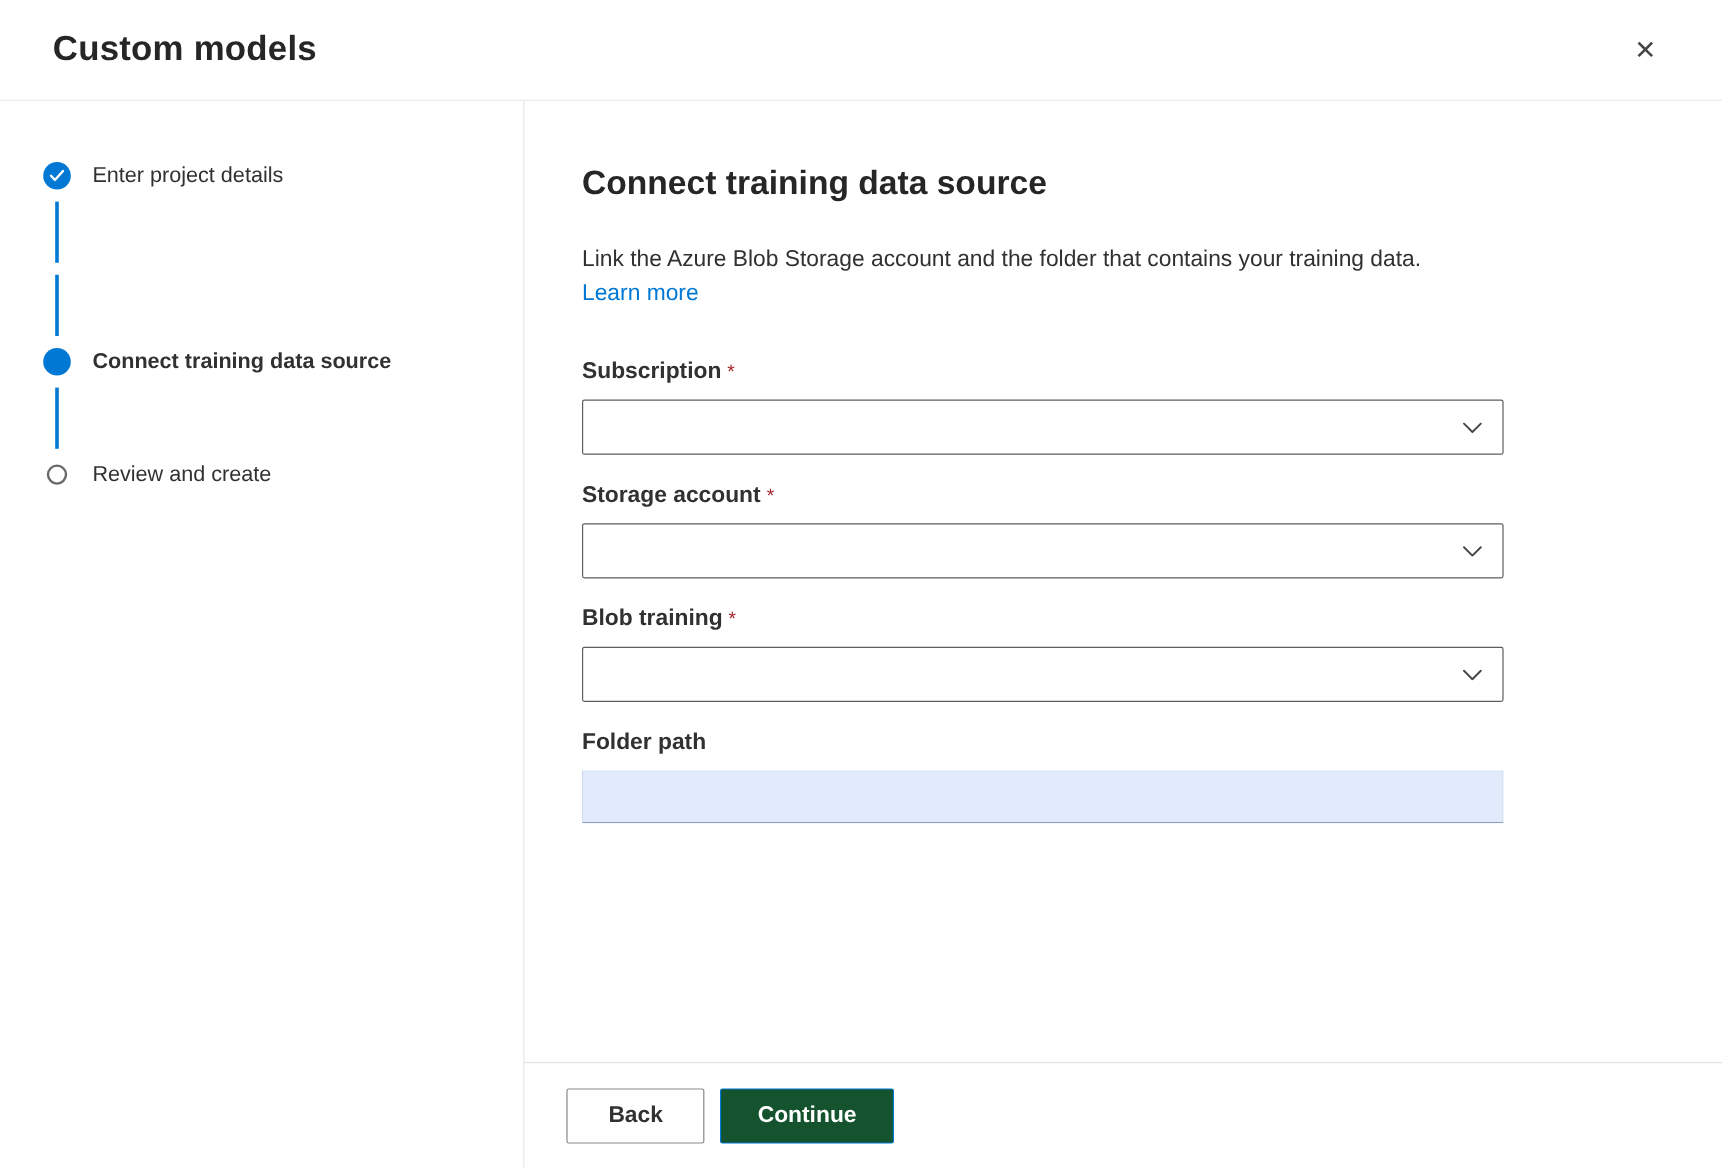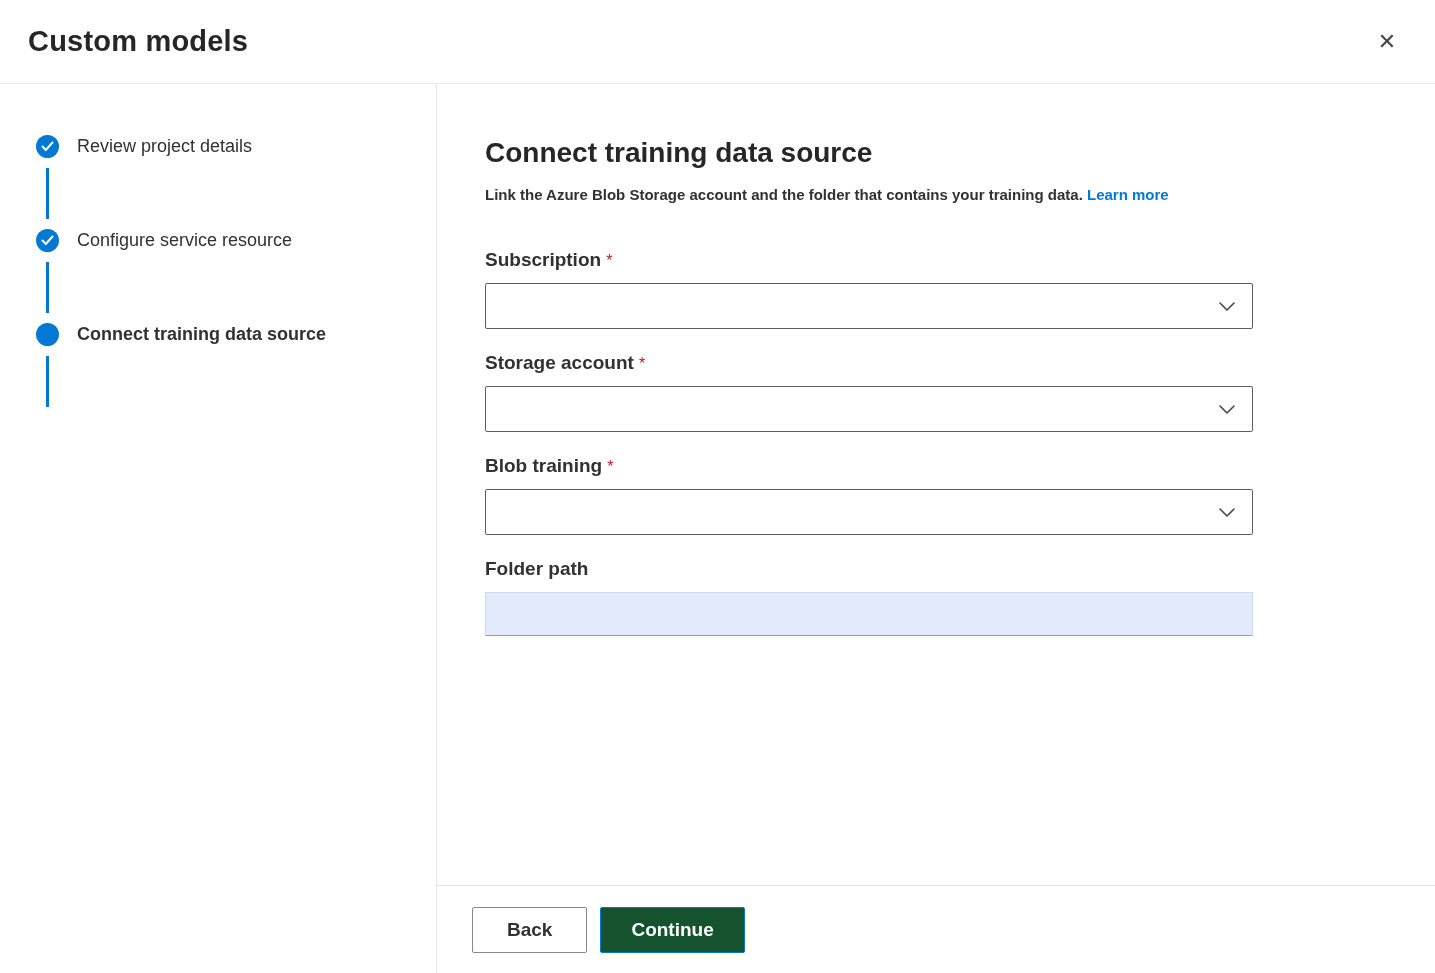"Custom models" .header { padding: 0 28px -> 0 44px }
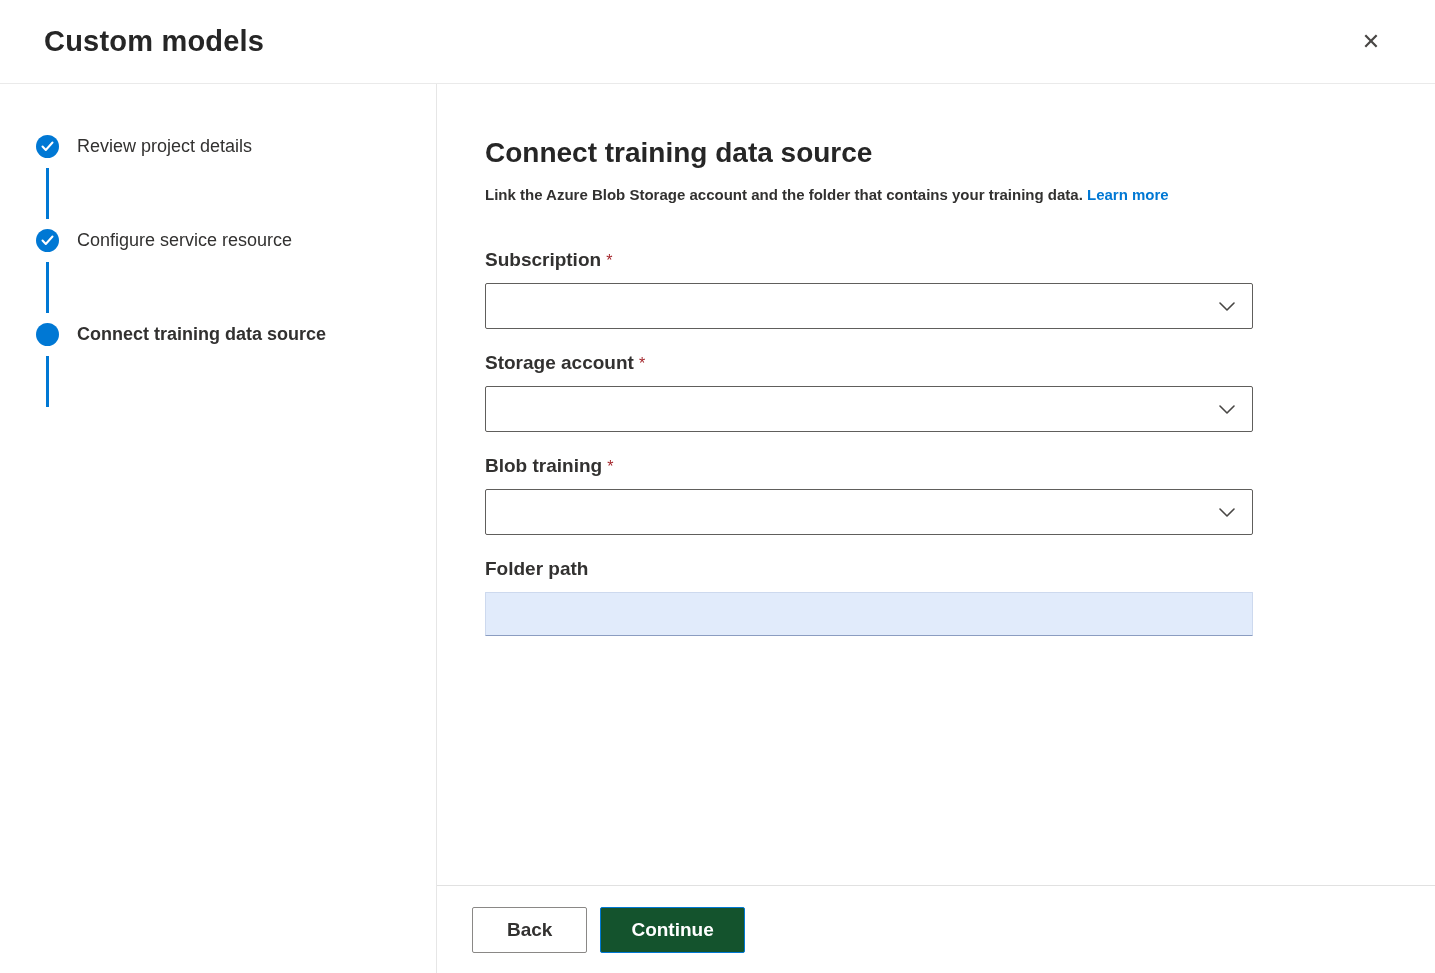"Review project details" span.step-label { text: Review -> Enter }
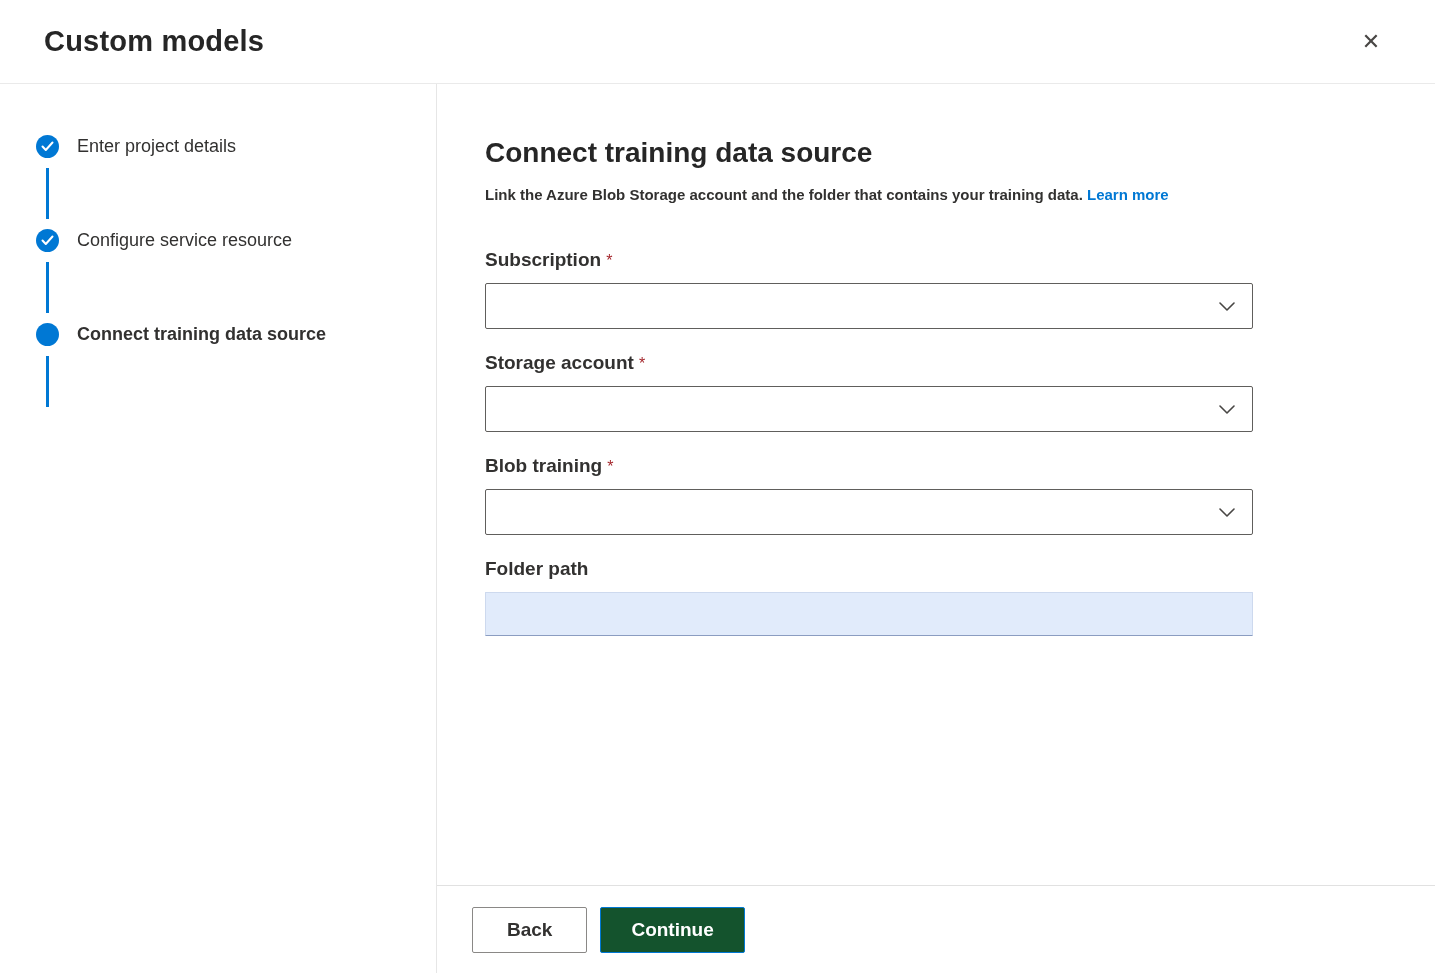"Link the Azure Blob Storage" .page-desc { font-size: 15px -> 19px; font-weight: bold -> none; margin-top: 12px -> 34px }
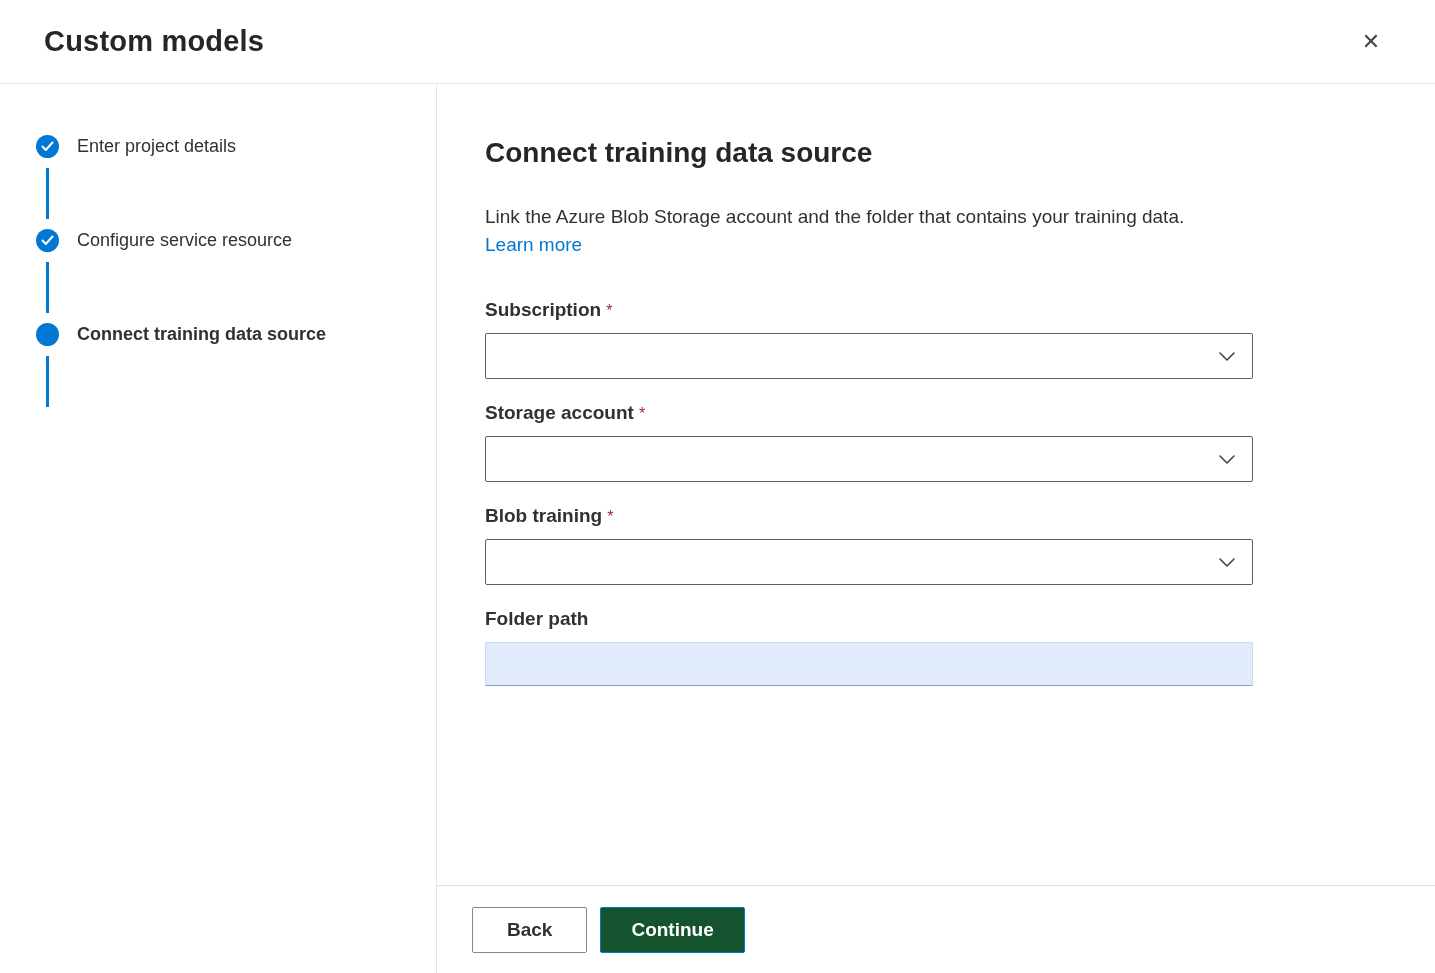"Configure service resource" div.step-row { html: <div> <span> <span> <svg> <polyline></polyline> </svg> </span> </span> <span>Configure service resource</span> </div> -> none }
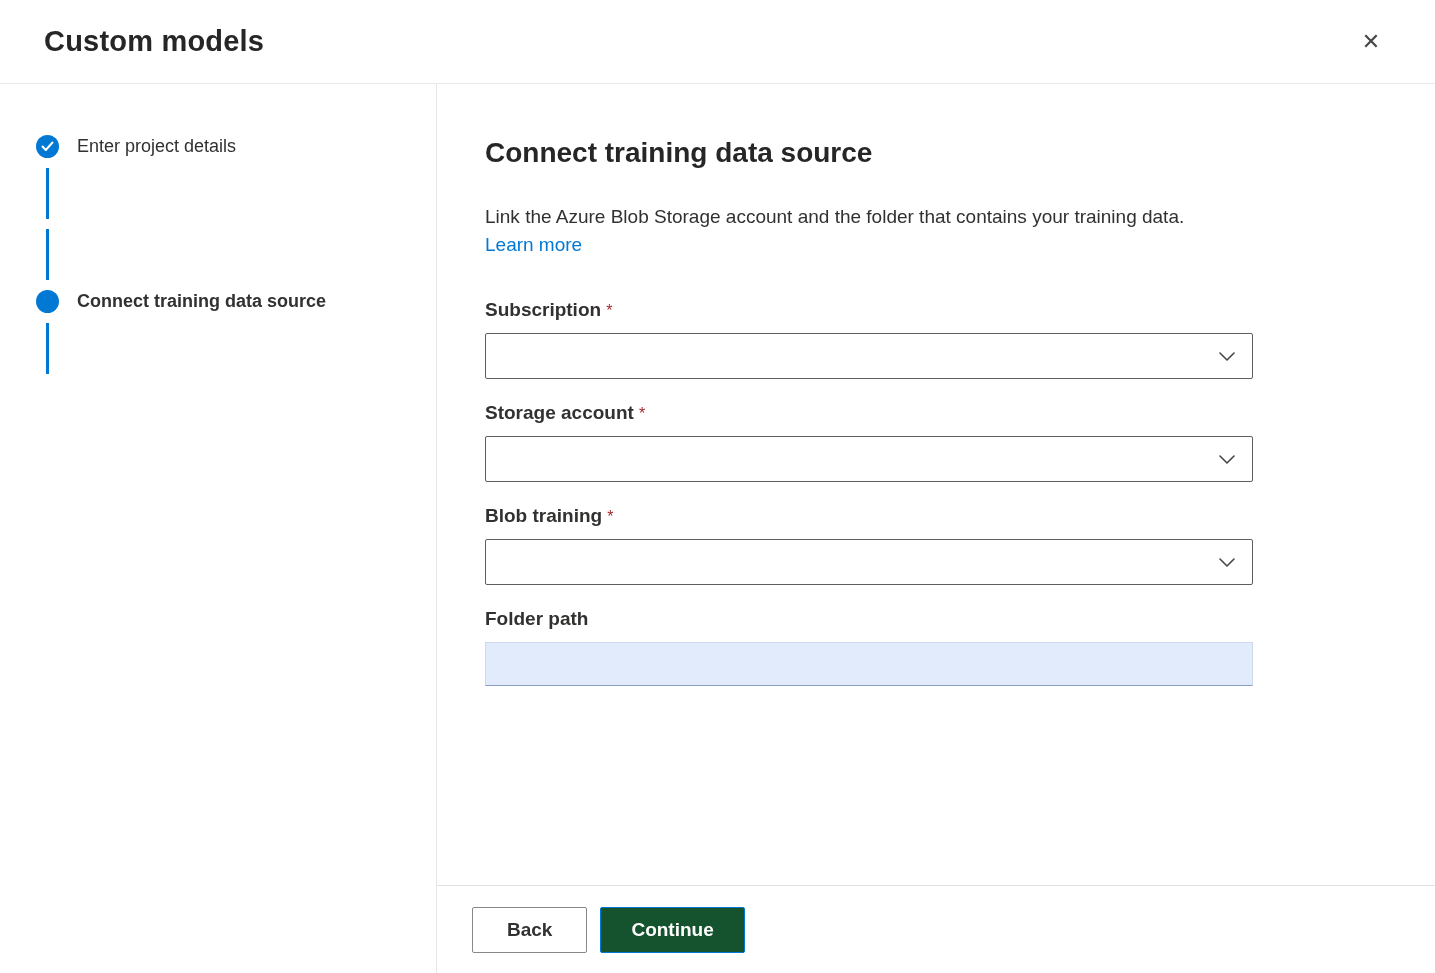"Review and create" div.step-row { html: none -> <div> <span> <span></span> </span> <span>Review and create</span> </div> }
